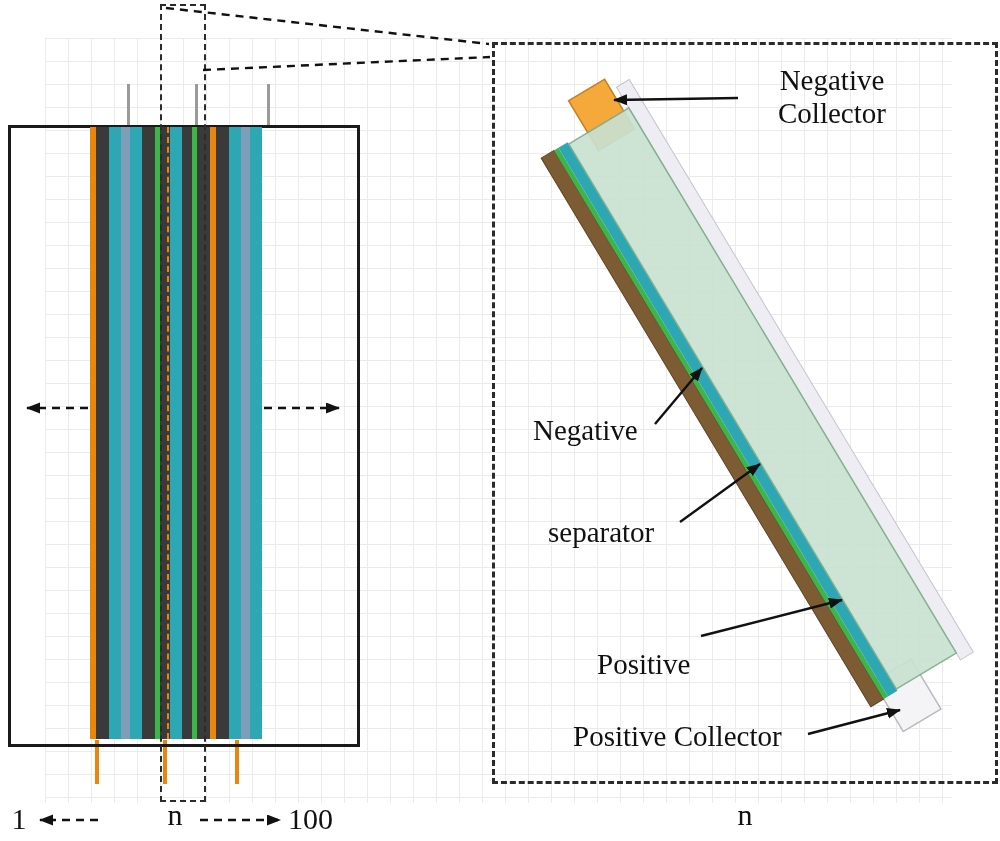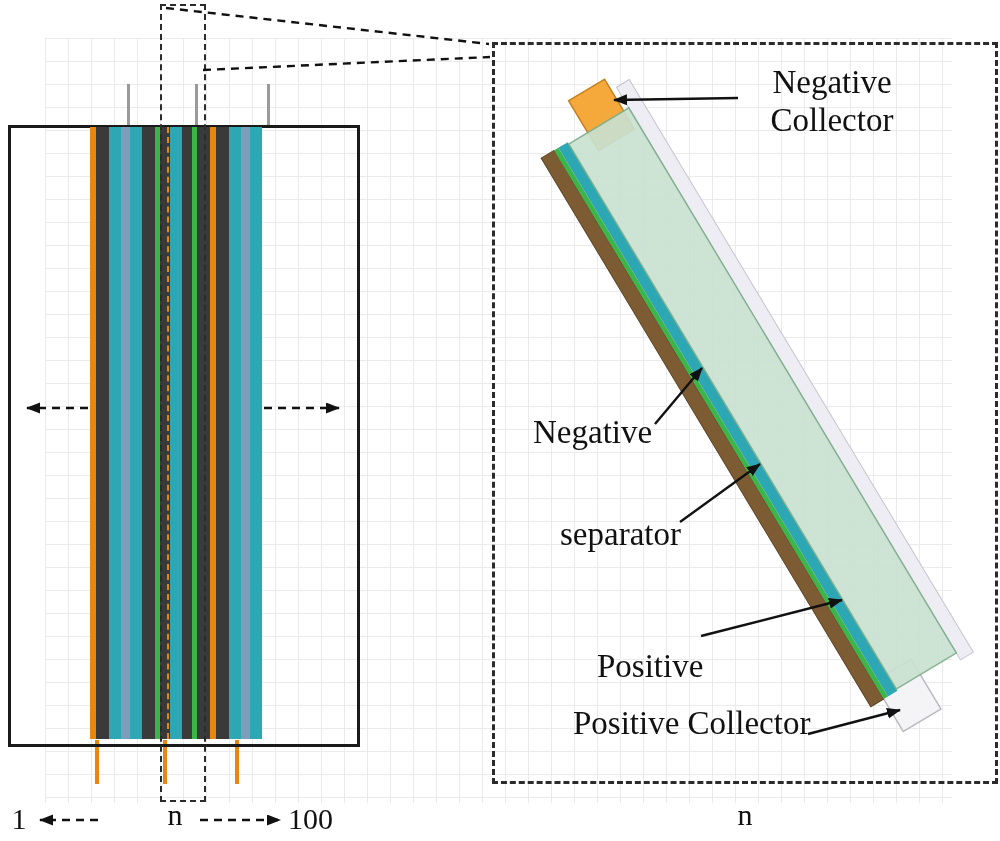"Negative" .lbl { font-size: 33px -> 29px }
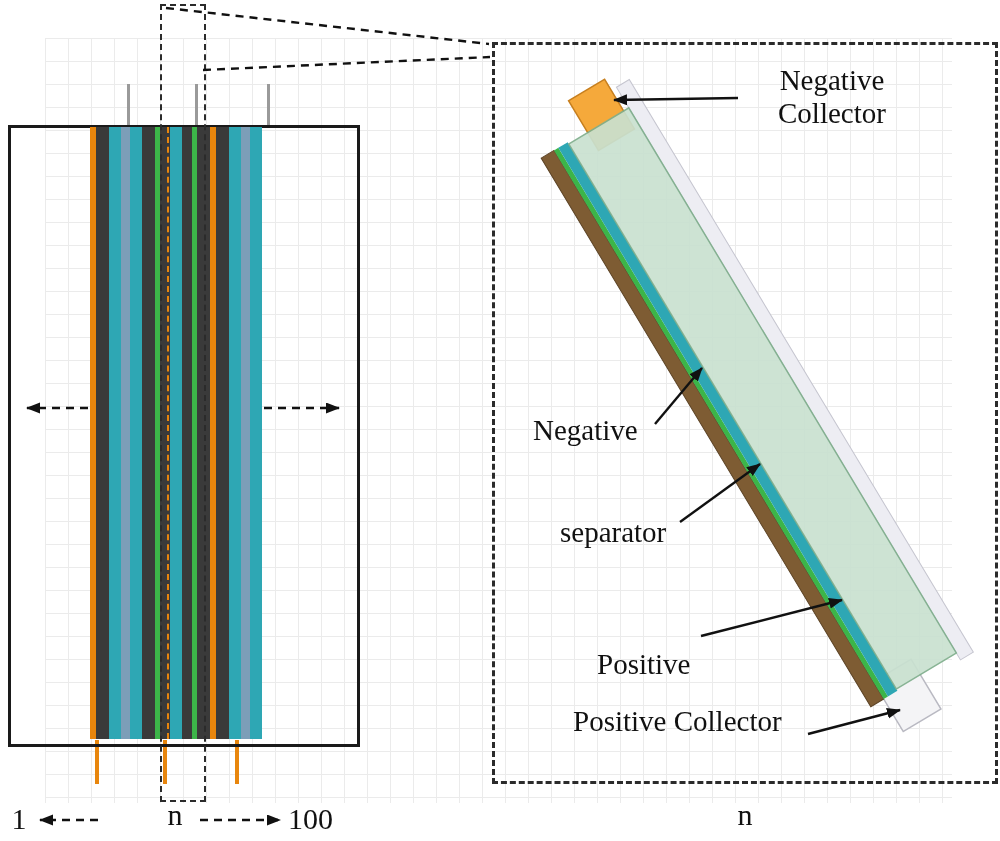"separator" div.lbl { left: 560px -> 548px }
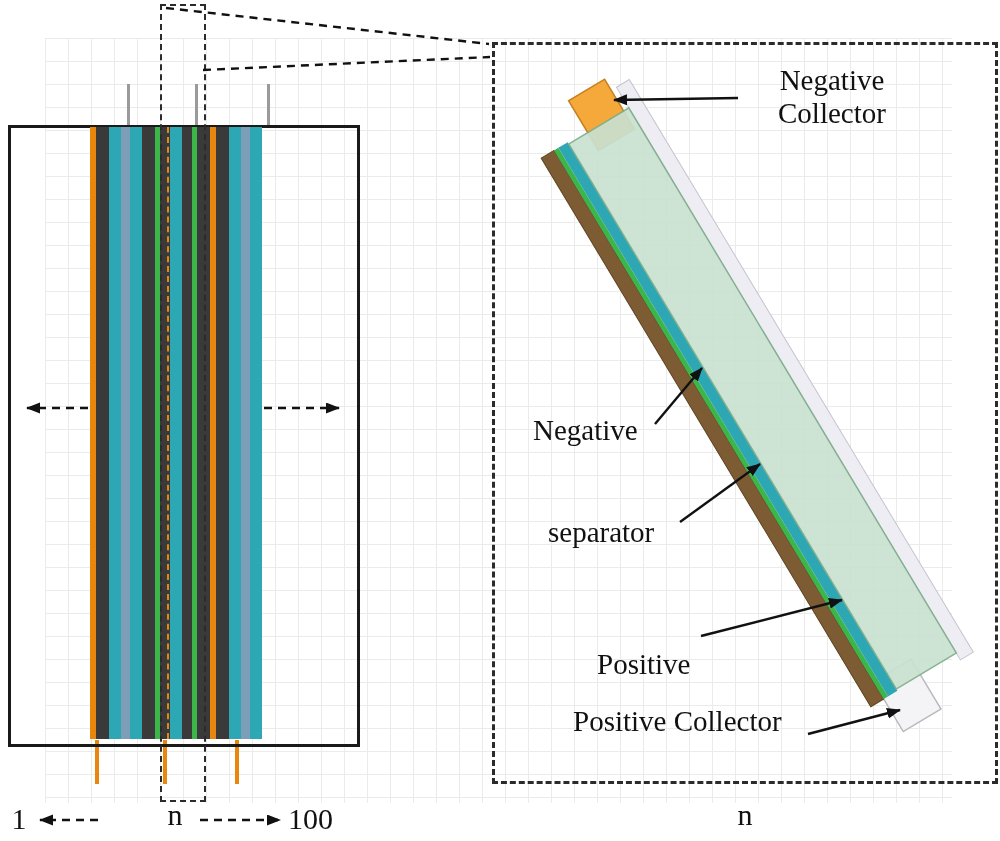"Positive Collector" div.lbl { top: 705px -> 720px }
